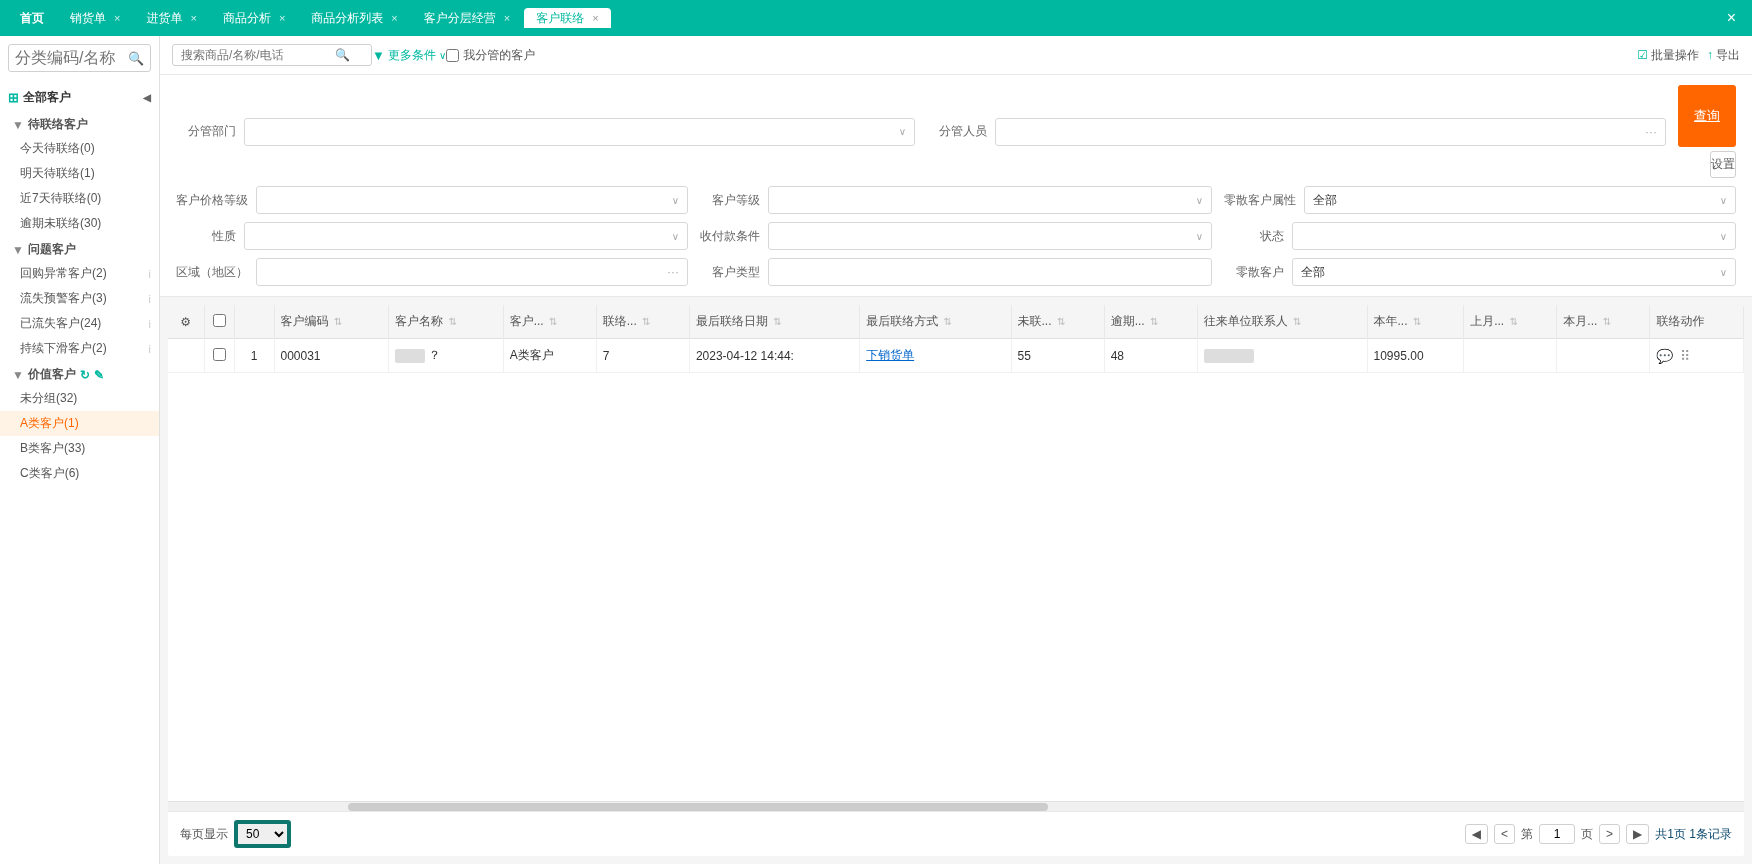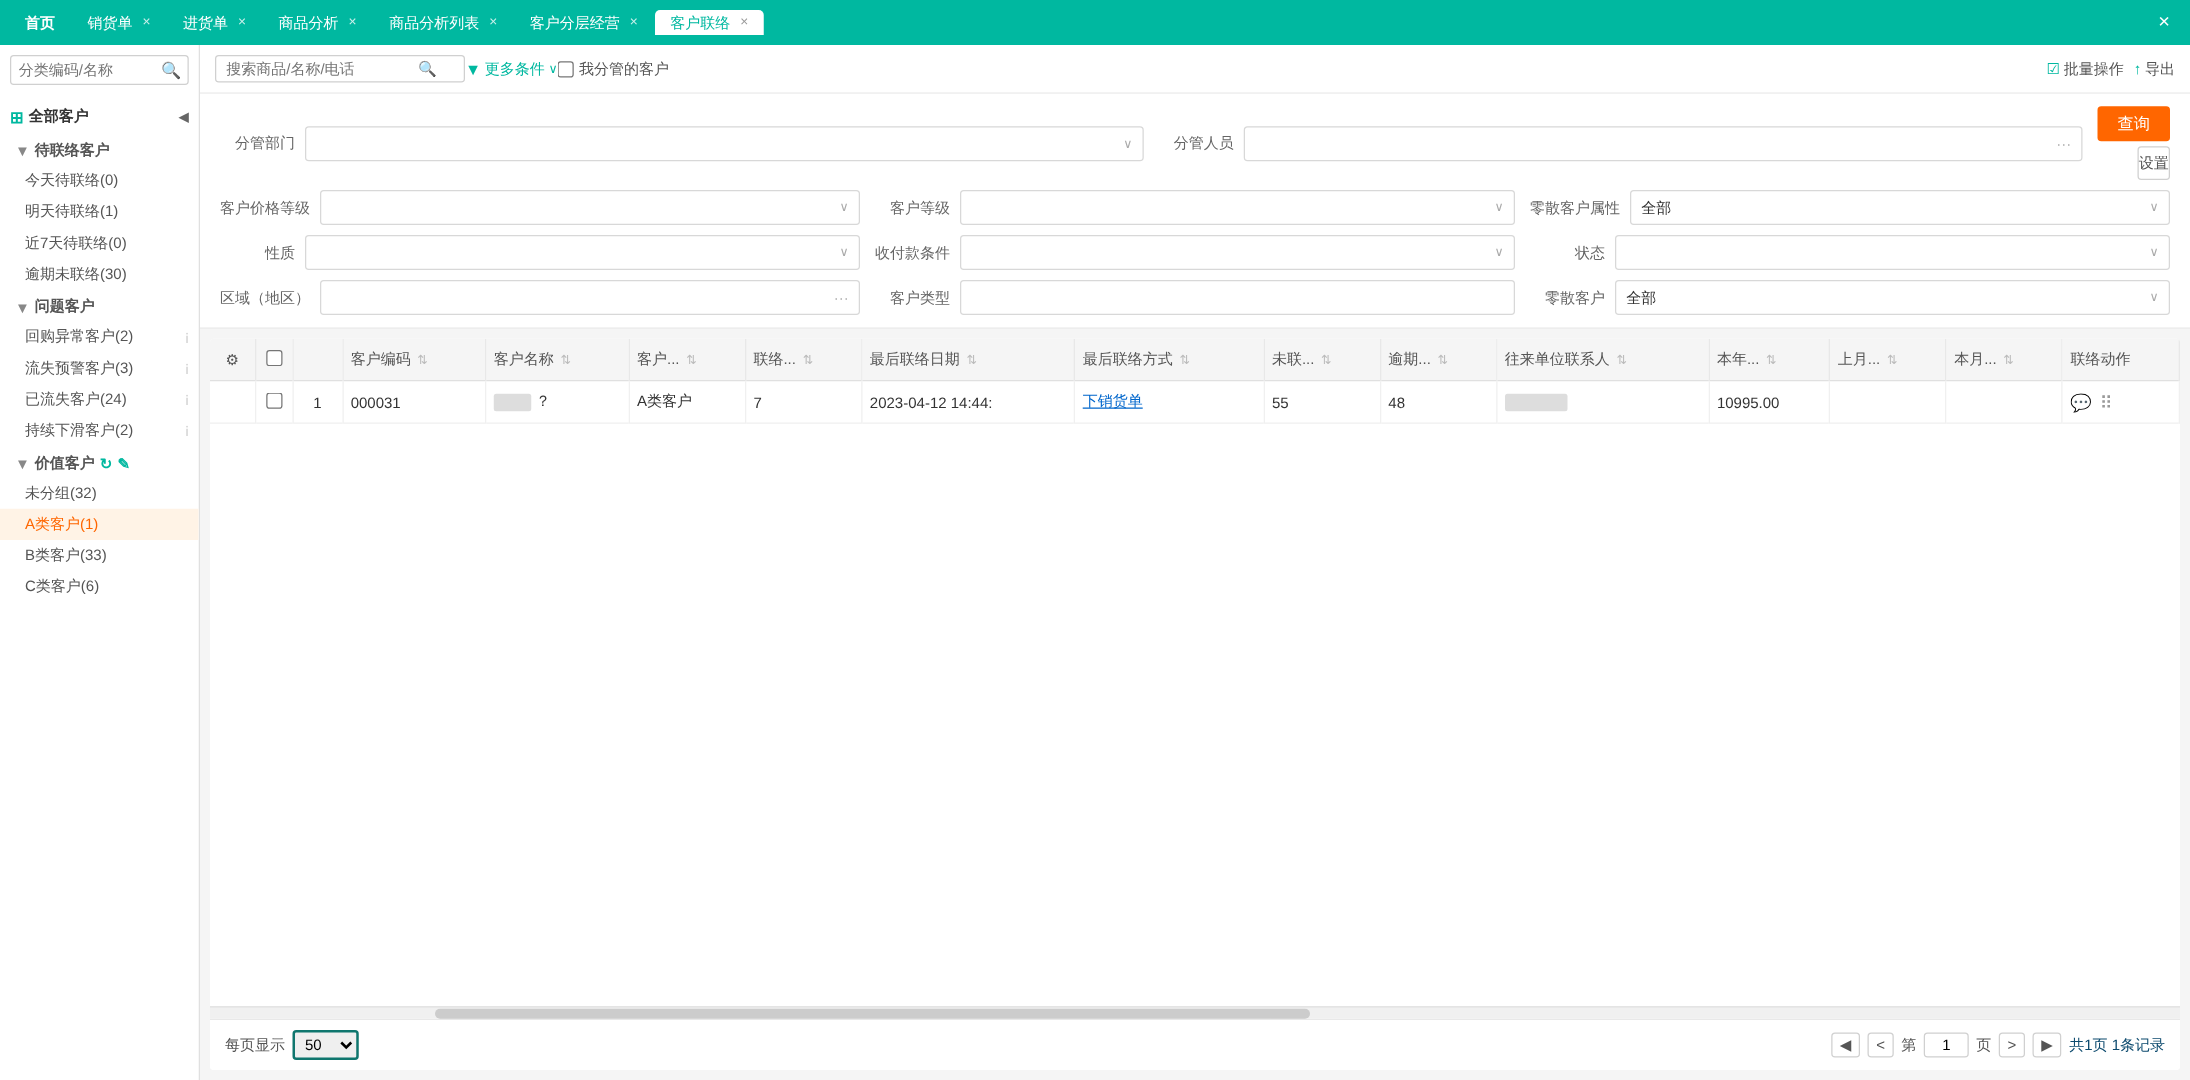"分类编码/名称" .sidebar-search input { font-size: 12px -> 16px }
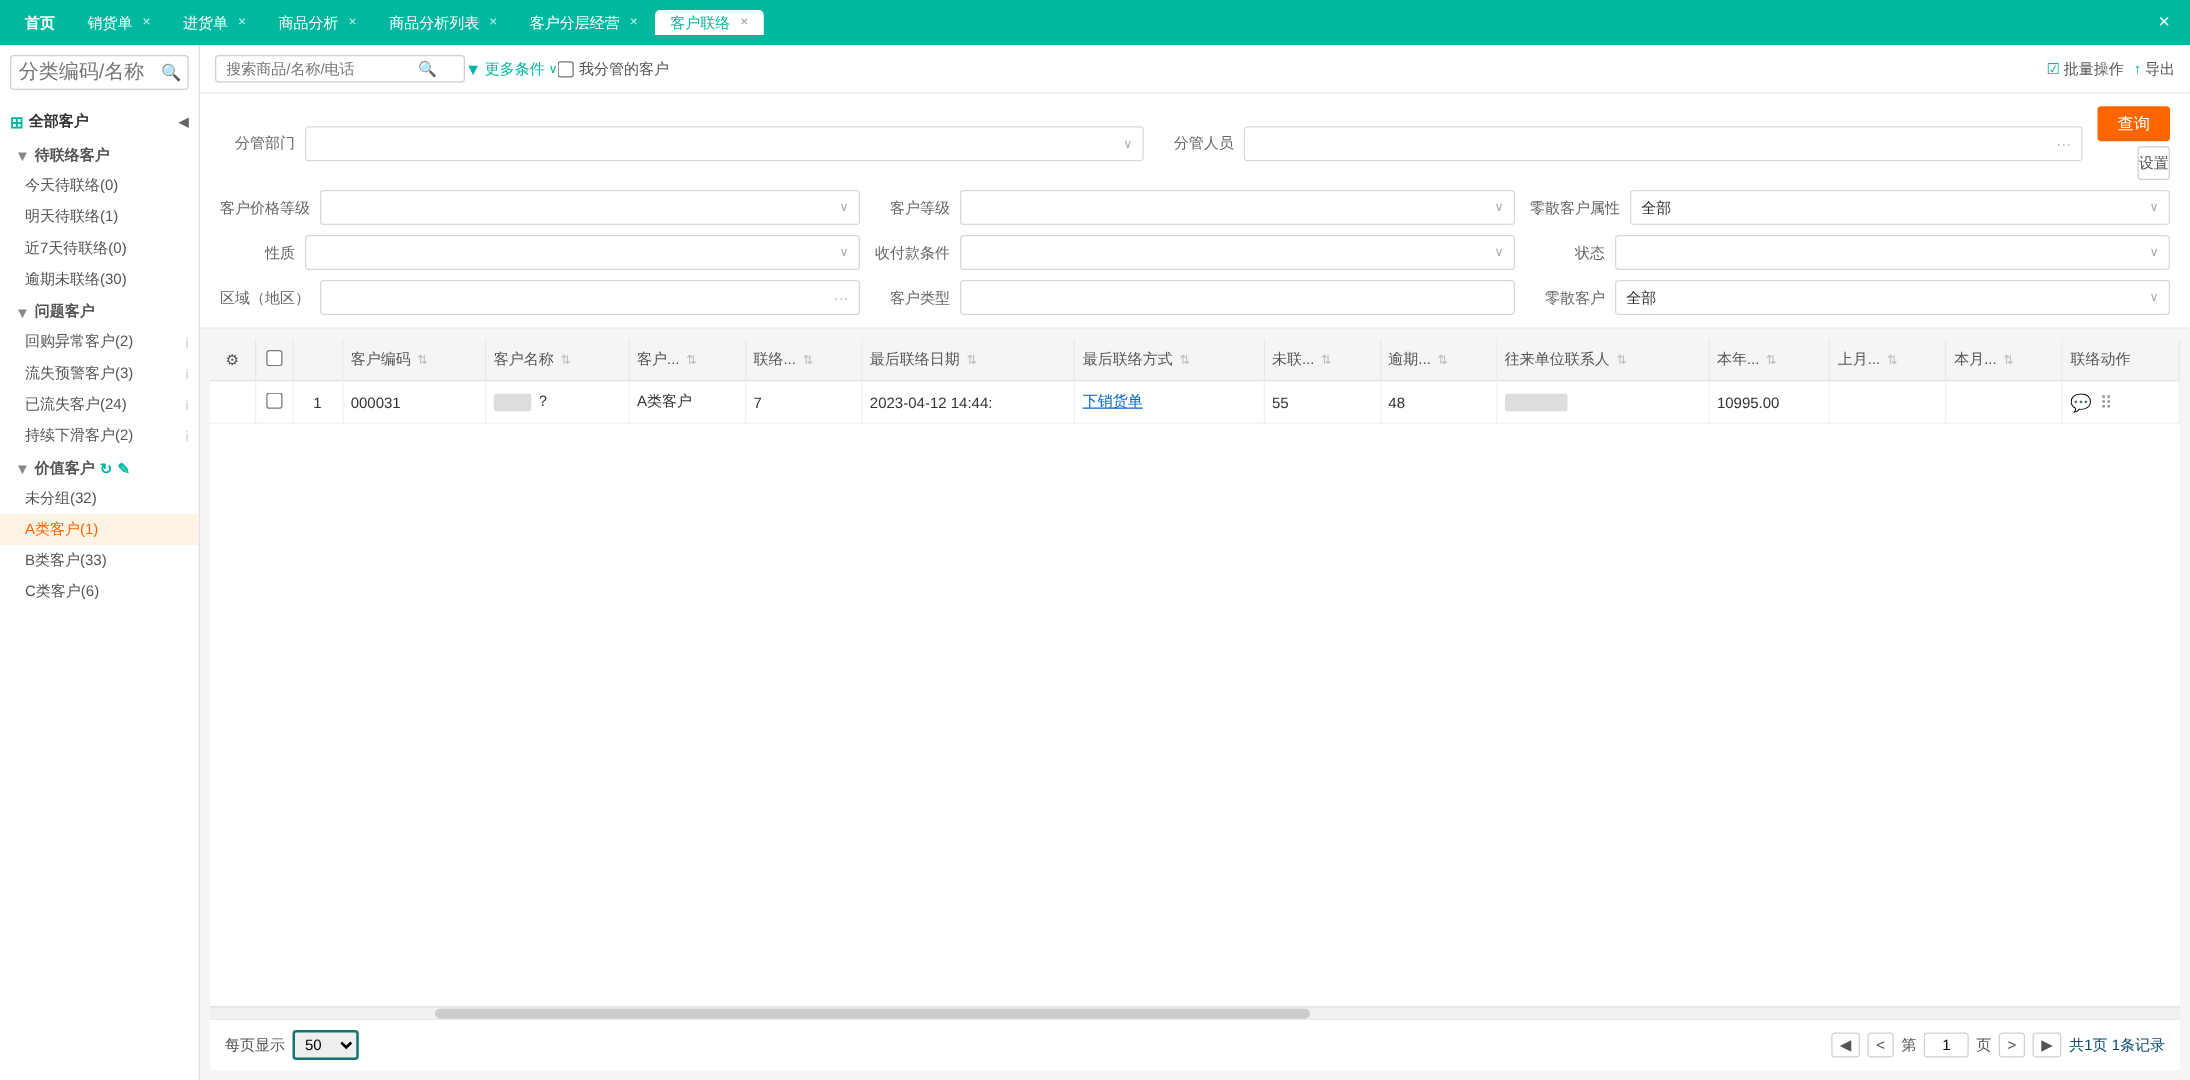"查询" .orange-btn { padding: 5px 16px -> 22px 16px; text-decoration: none -> underline }
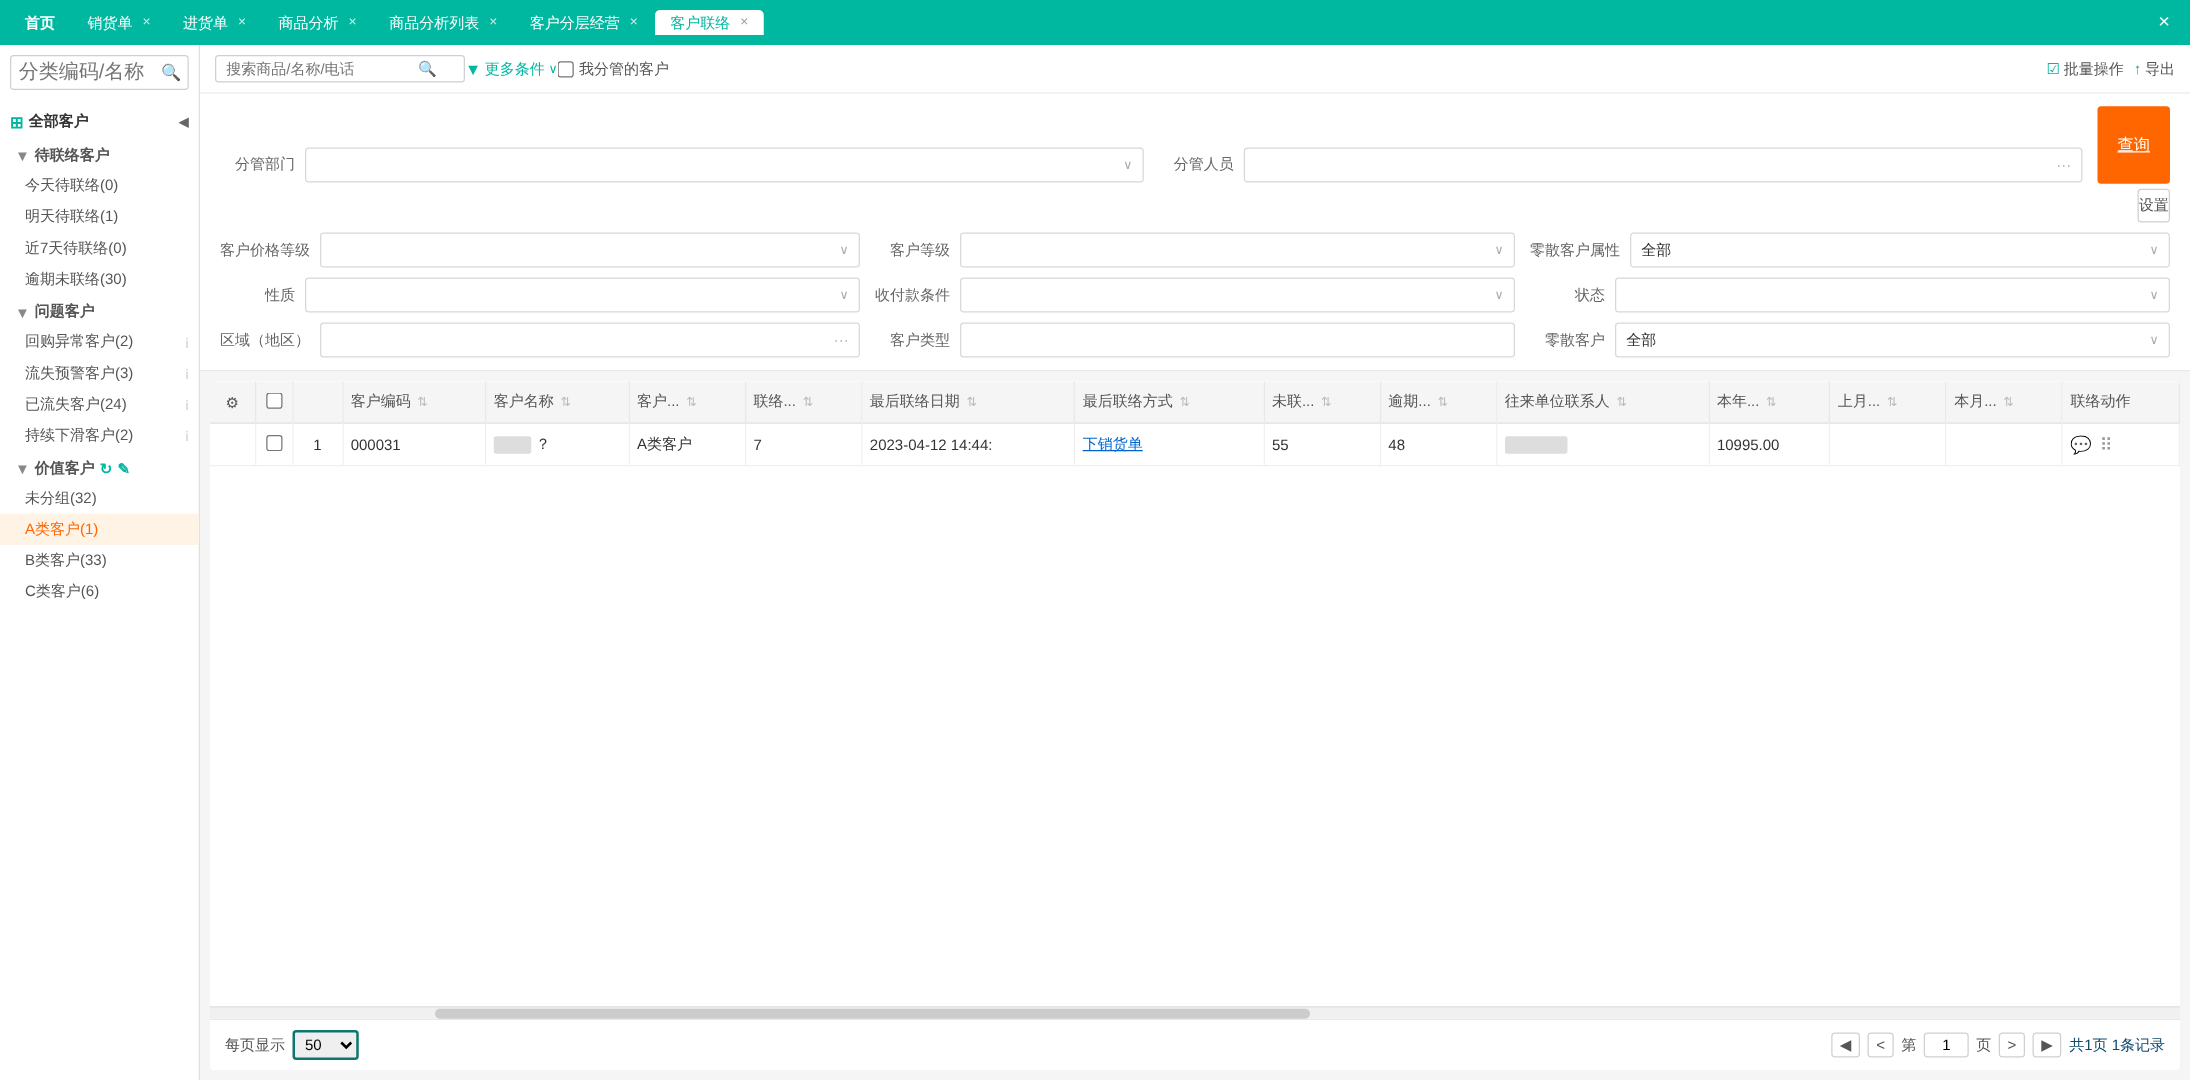"50" .page-size-select select { border: 2px solid #0f766e -> 4px solid #0f766e }
